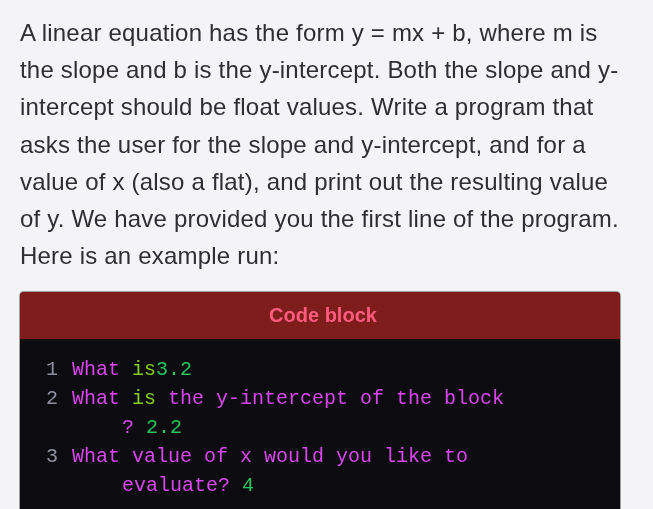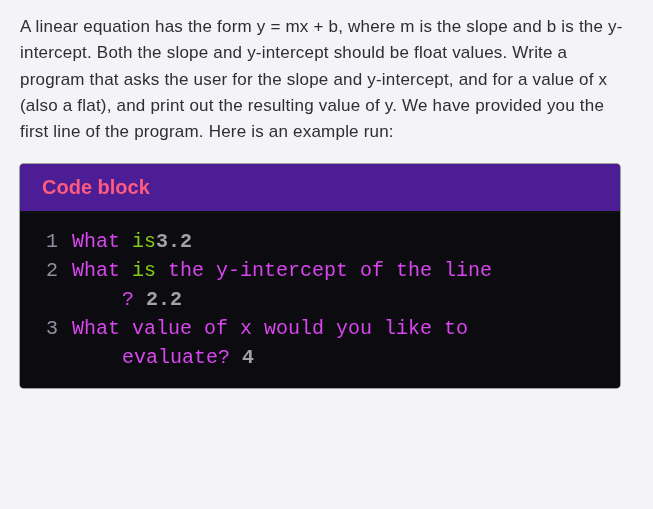"A linear equation has the" .problem { font-size: 17px -> 24px }
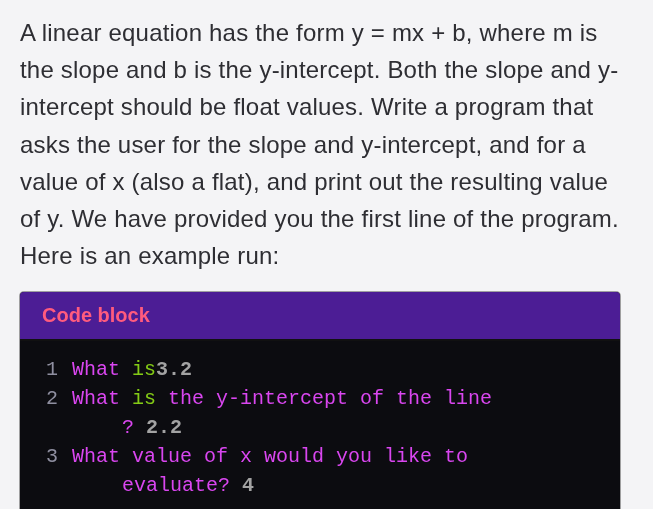"Code block" .code-header { background: #4c1d95 -> #7f1d1d; text-align: none -> center }
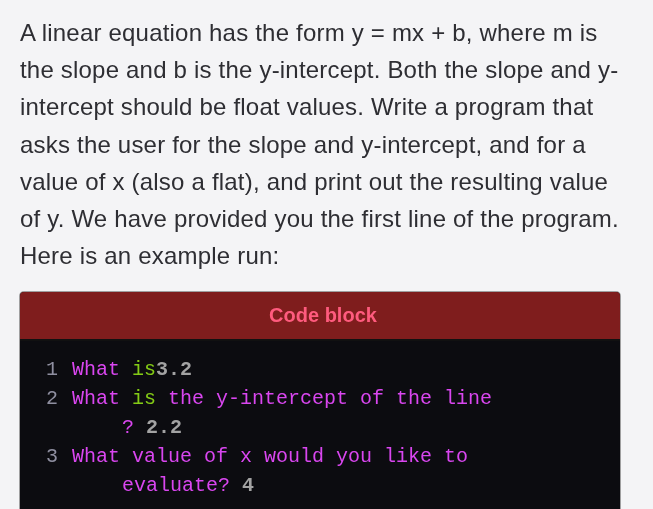"3.2" .tok.num { color: #a3a3a3 -> #22c55e; font-weight: 700 -> 400 }
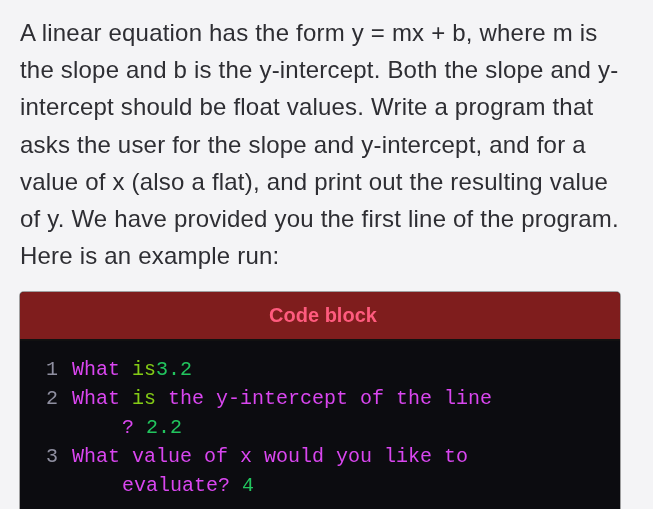"the y-intercept of the line" span.tok { text: line -> block }
